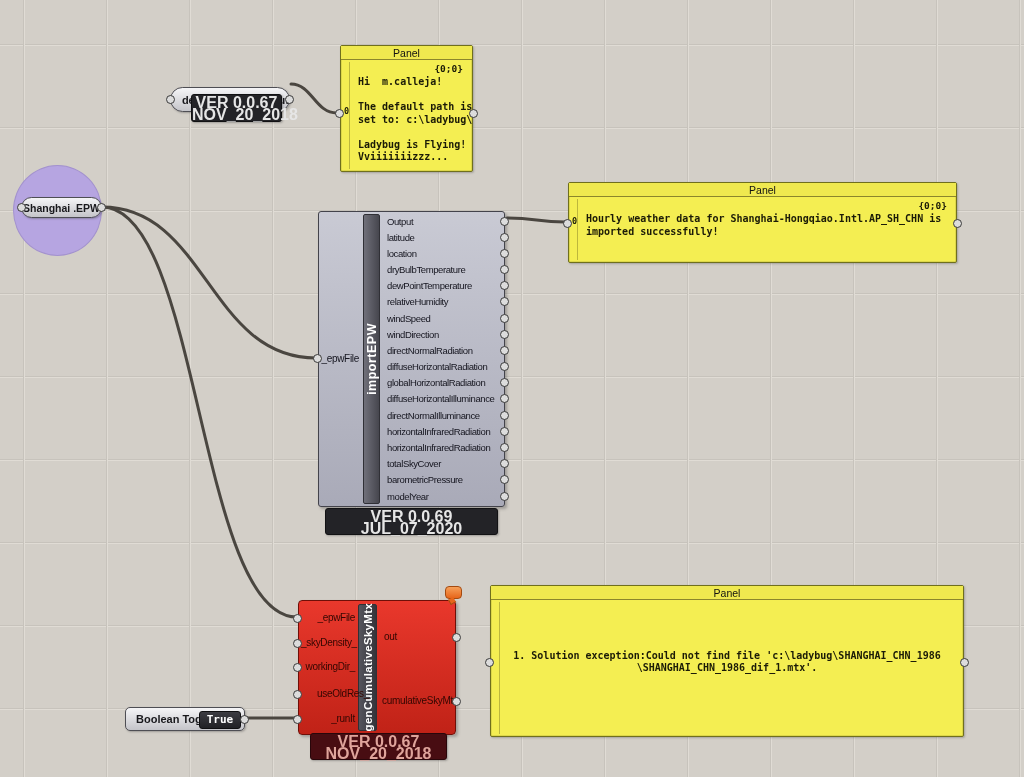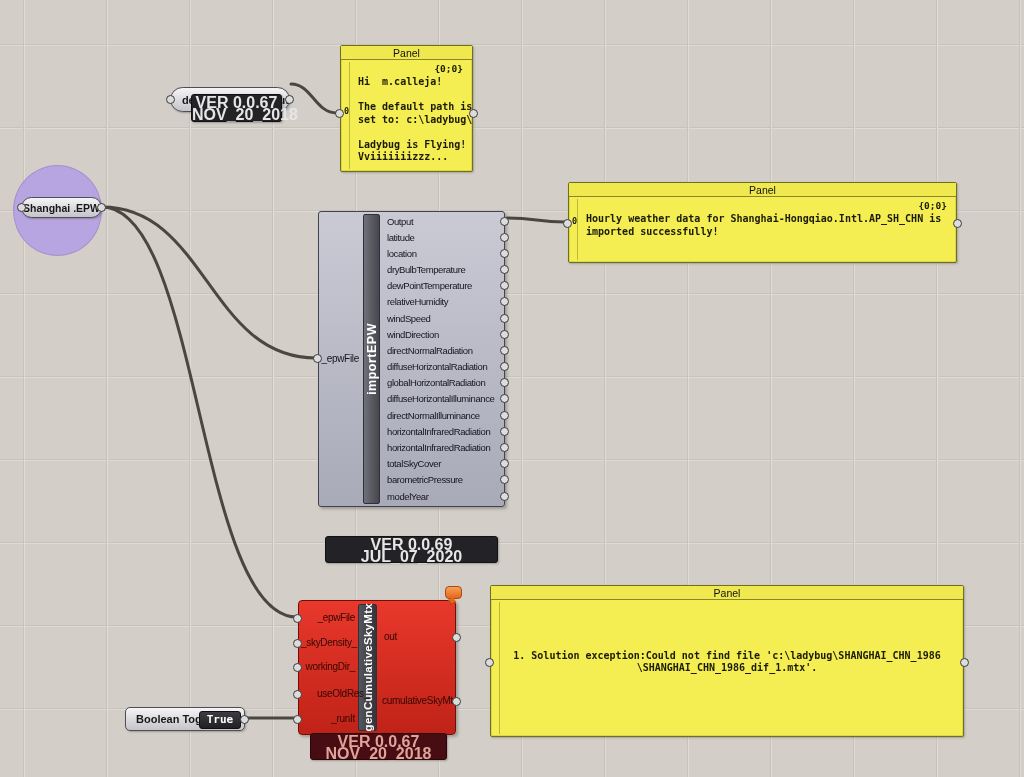"VER 0.0.69" div.verbox { margin-top: 28px -> none }
